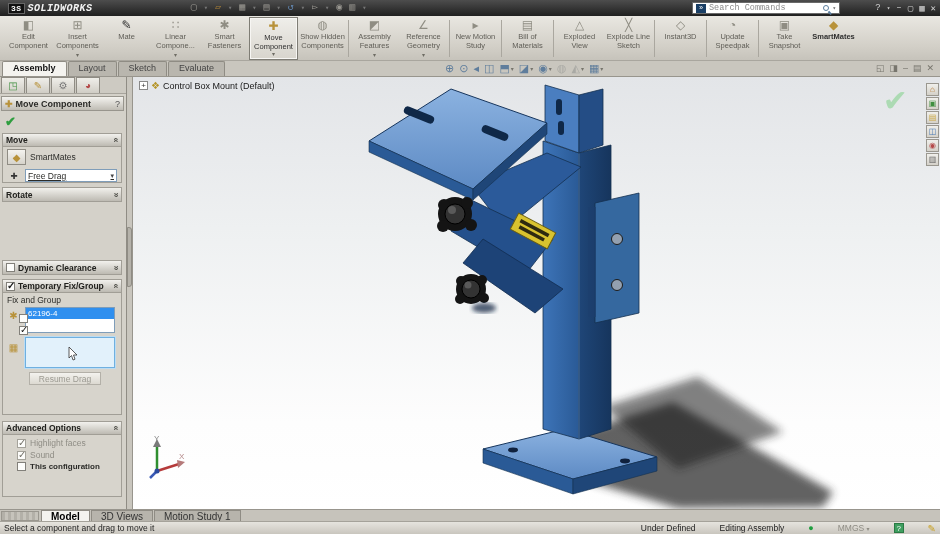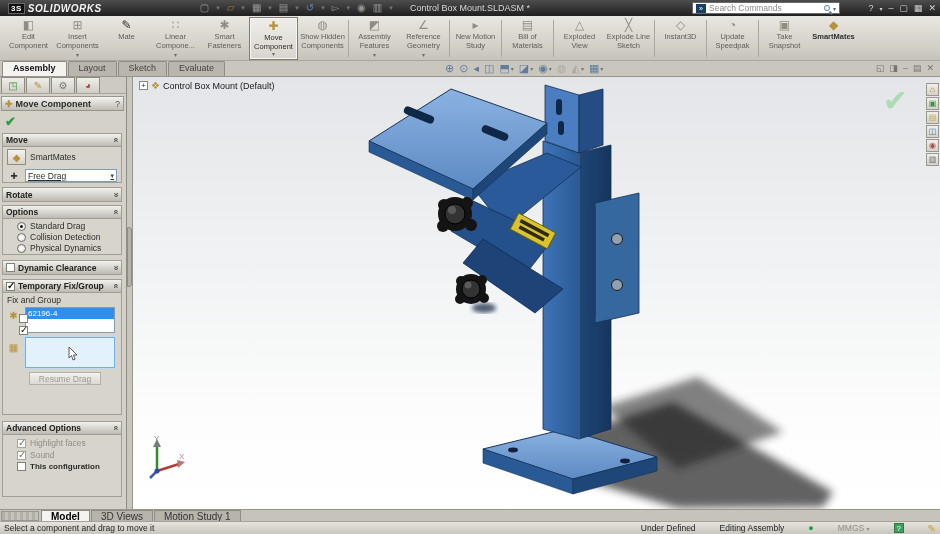"3S" .titlebar { font-family: none -> Liberation Mono, monospace }
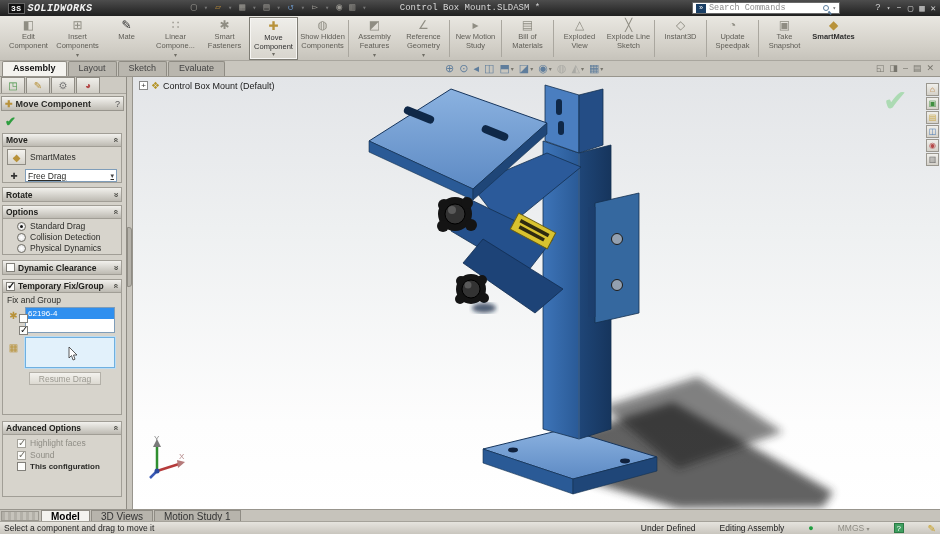"Control Box Mount.SLDASM *" div.tb-title { html: <div>Control Box Mount.SLDASM *</div> -> none }
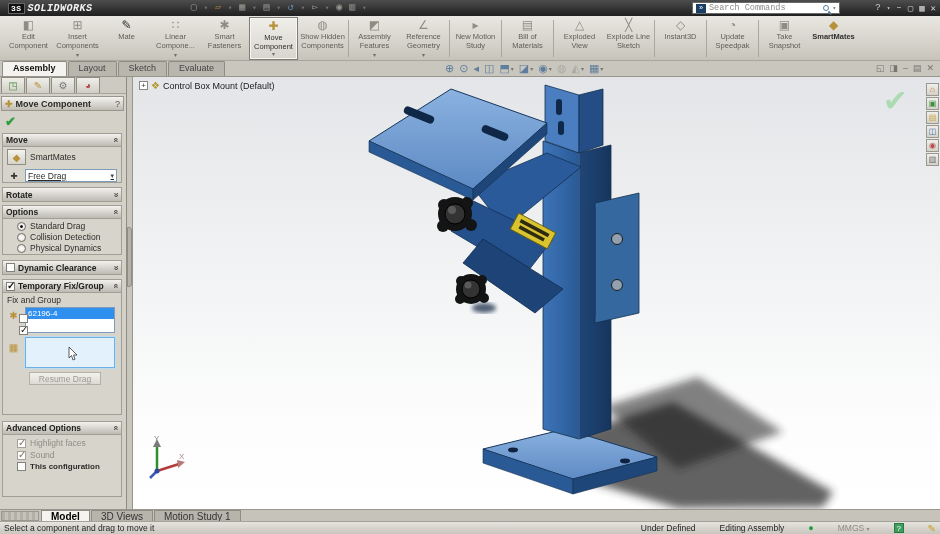"Options" div.grp { html: <div> <div> <span>Options</span> <span>«</span> </div> <div> <span></span> <span>Standard Drag</span> </div> <div> <span></span> <span>Collision Detection</span> </div> <div> <span></span> <span>Physical Dynamics</span> </div> </div> -> none }
